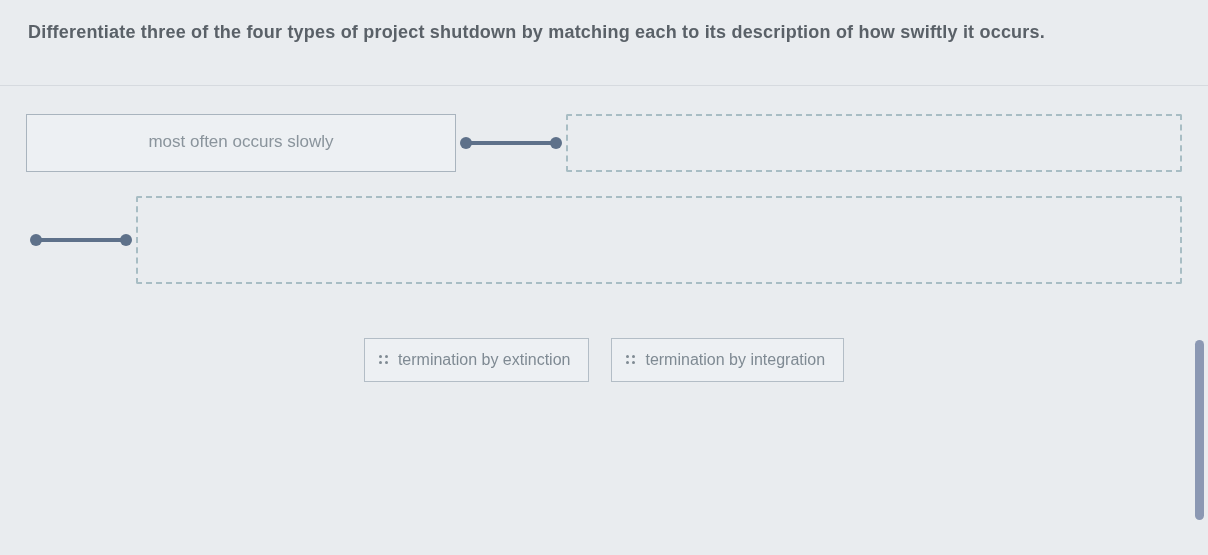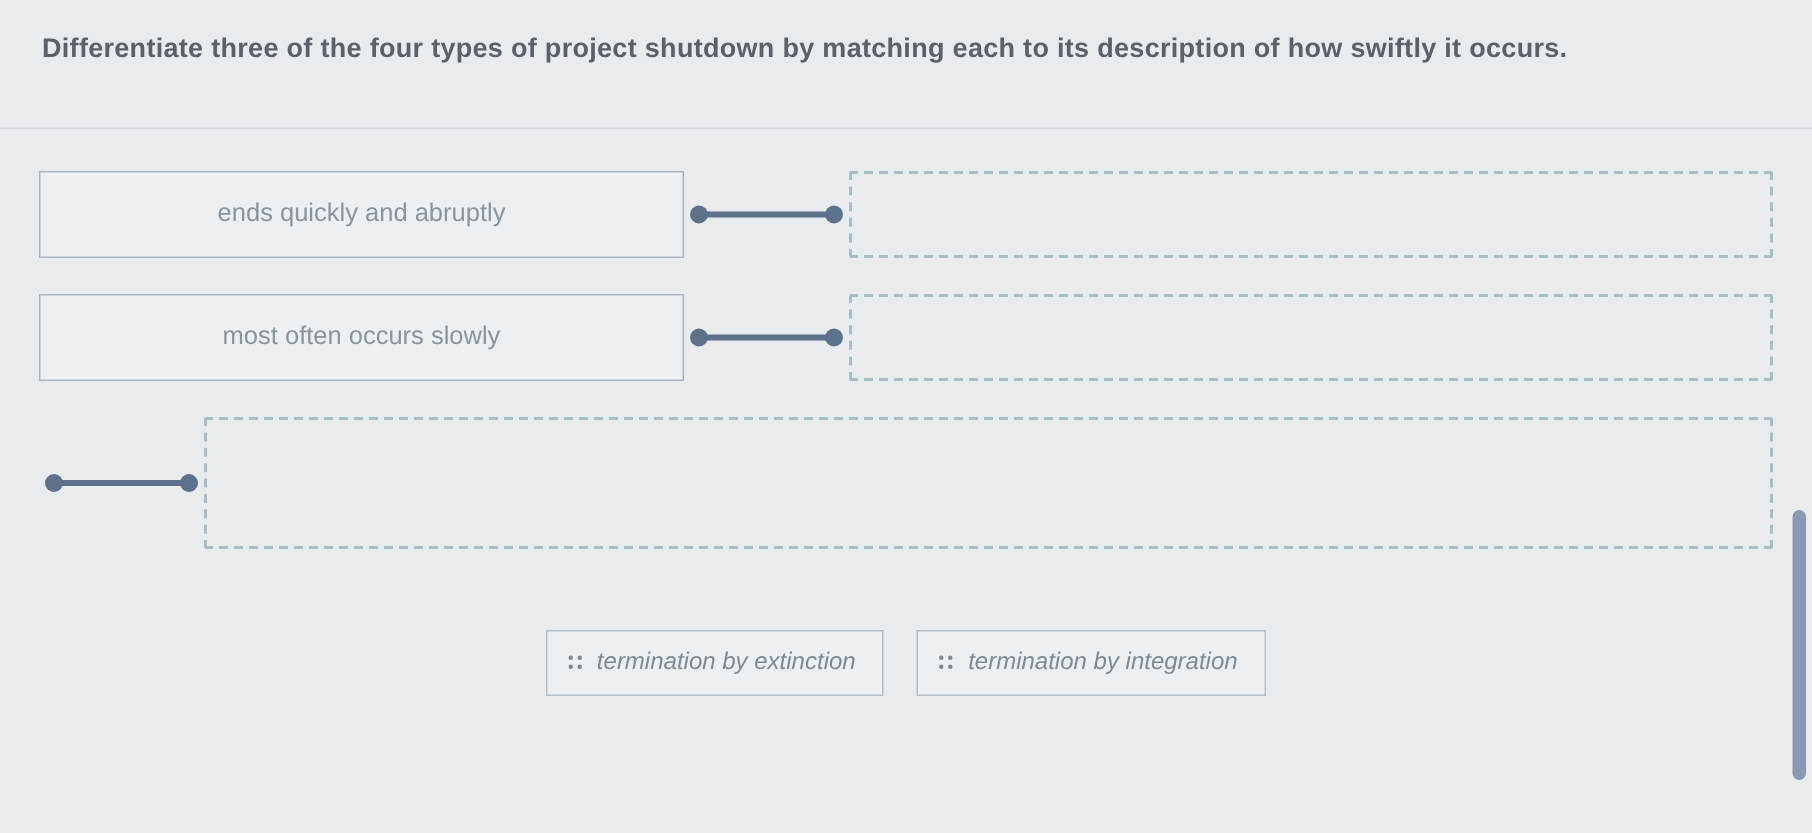"ends quickly and abruptly" div.match-row { html: <div> <div> <span>ends quickly and abruptly</span> </div> <div> <div></div> </div> <div></div> </div> -> none }
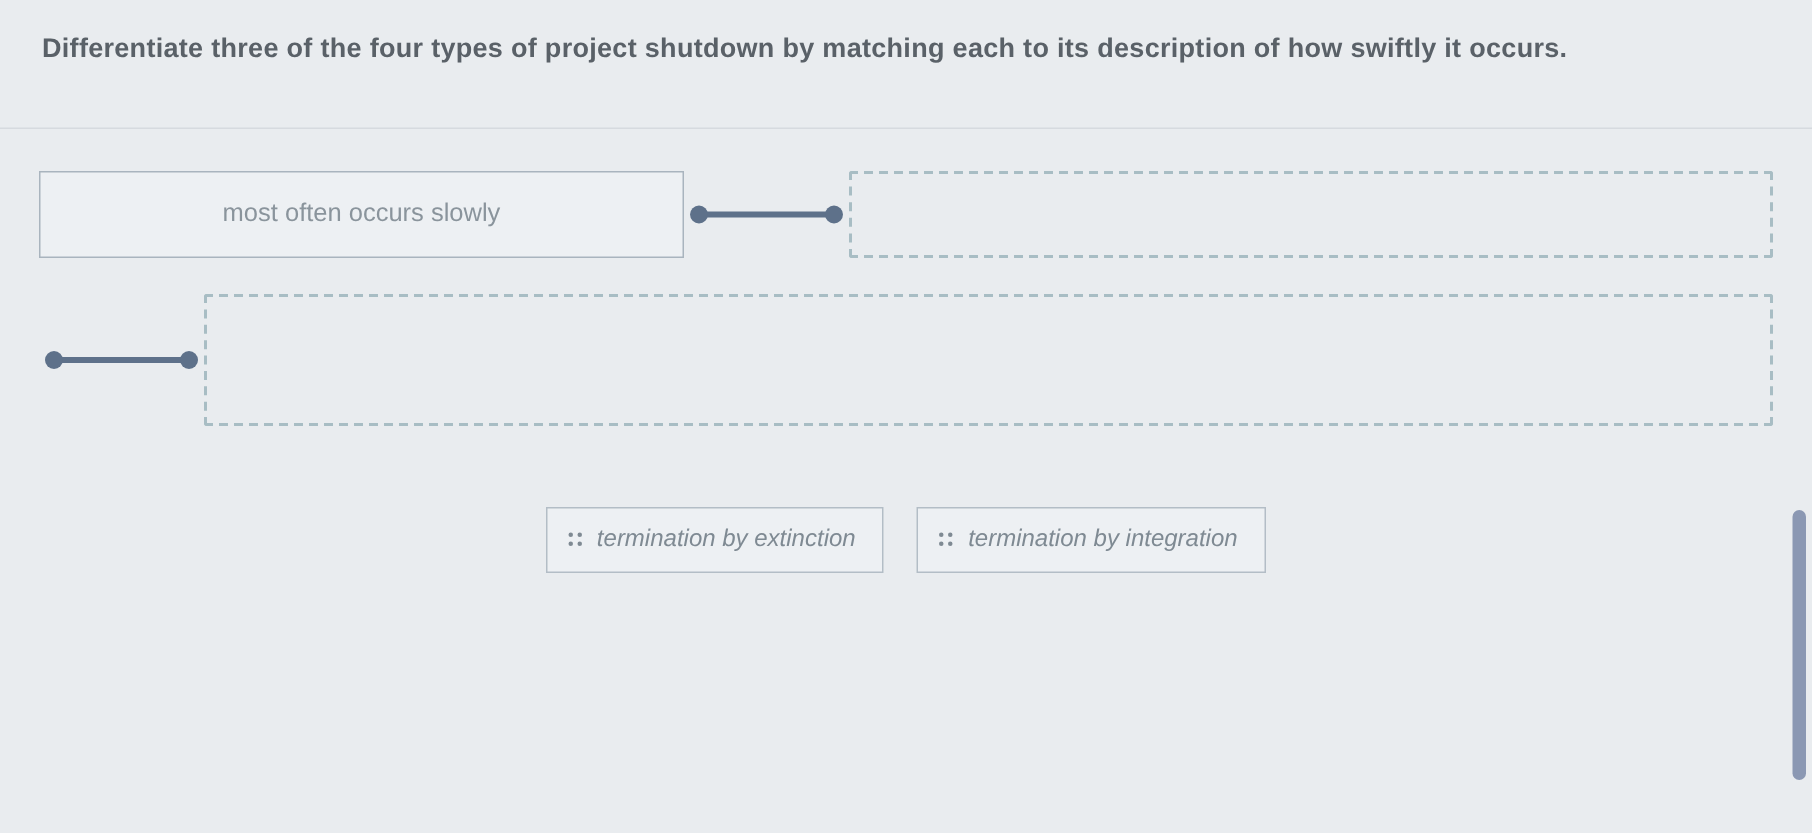"termination by extinction" .options-row { font-style: italic -> none }
